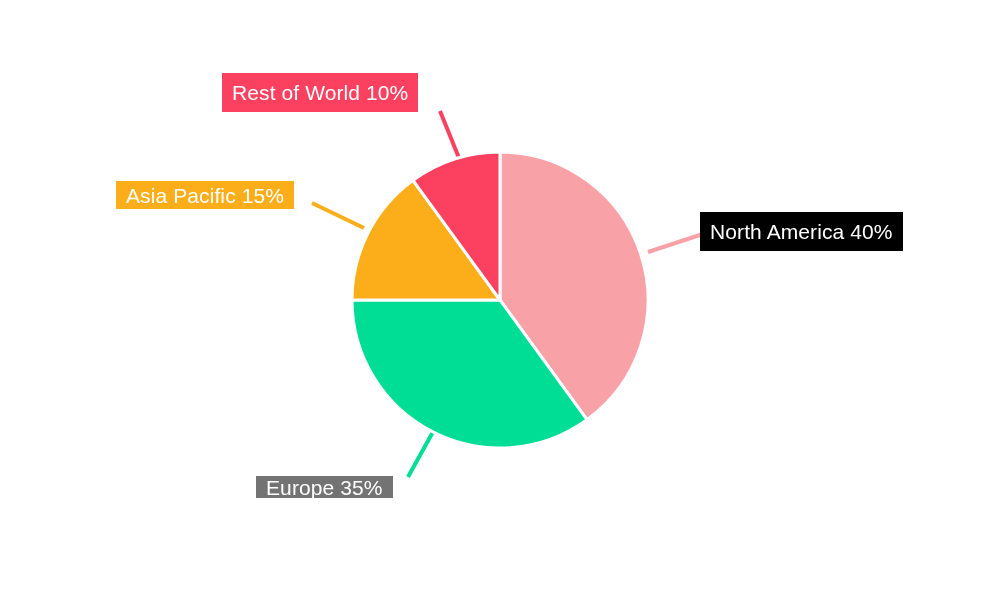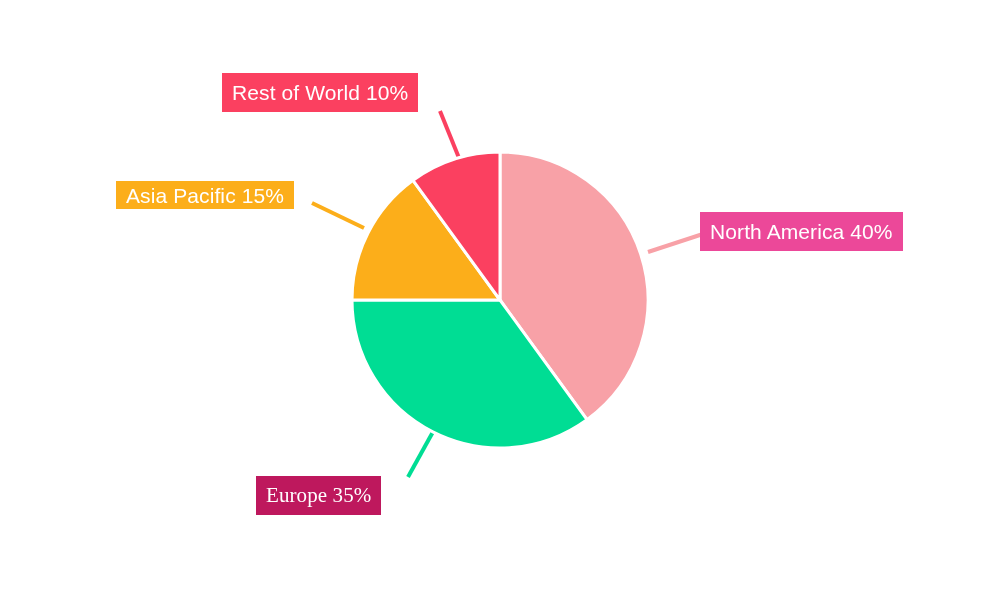"North America 40%" div.callout-label { background: #ec4899 -> #000000 }
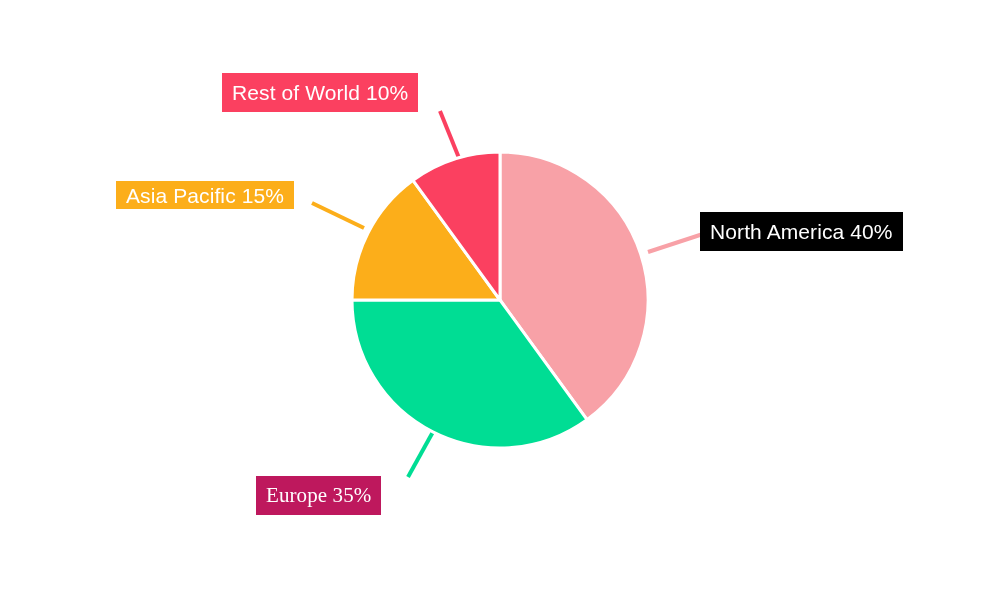"Europe 35%" div.callout-label { background: #be185d -> #737373; font-family: Liberation Serif, serif -> none; height: 39px -> 22px }
